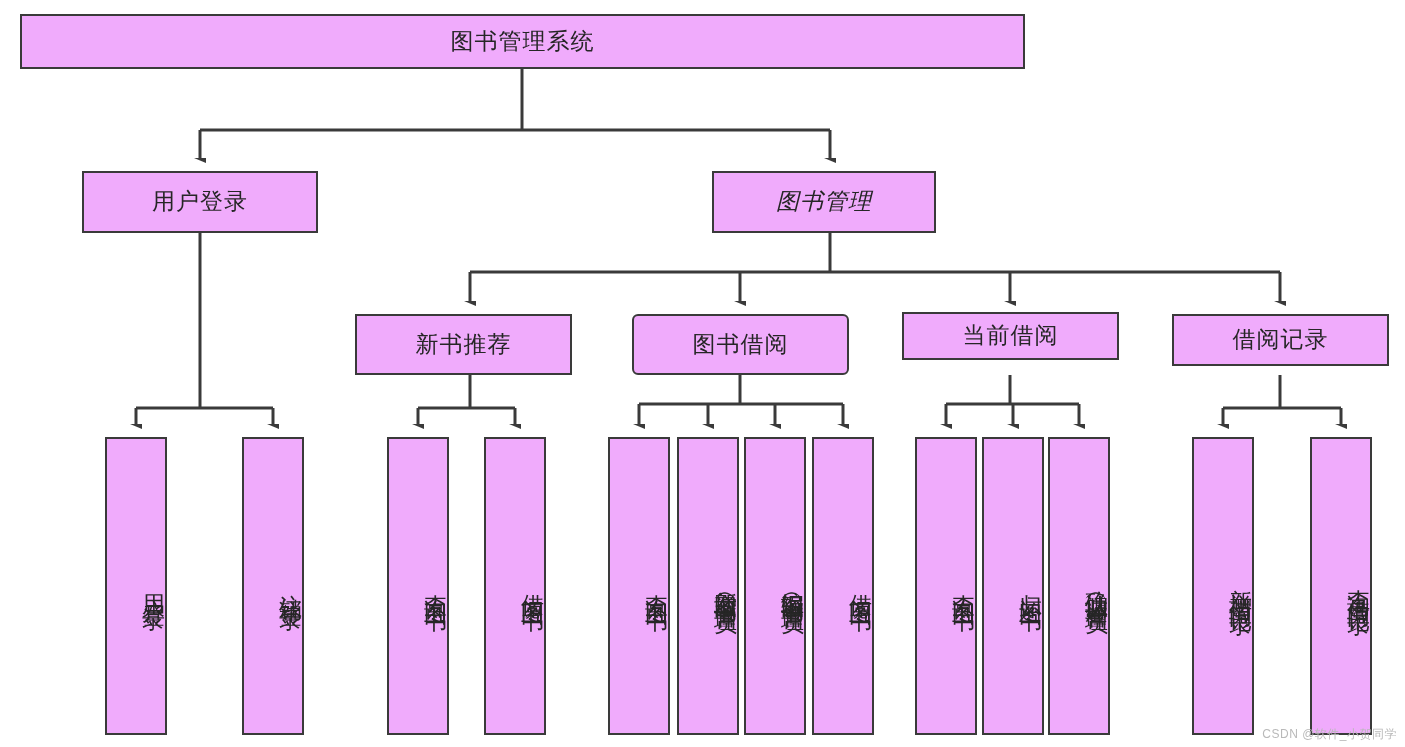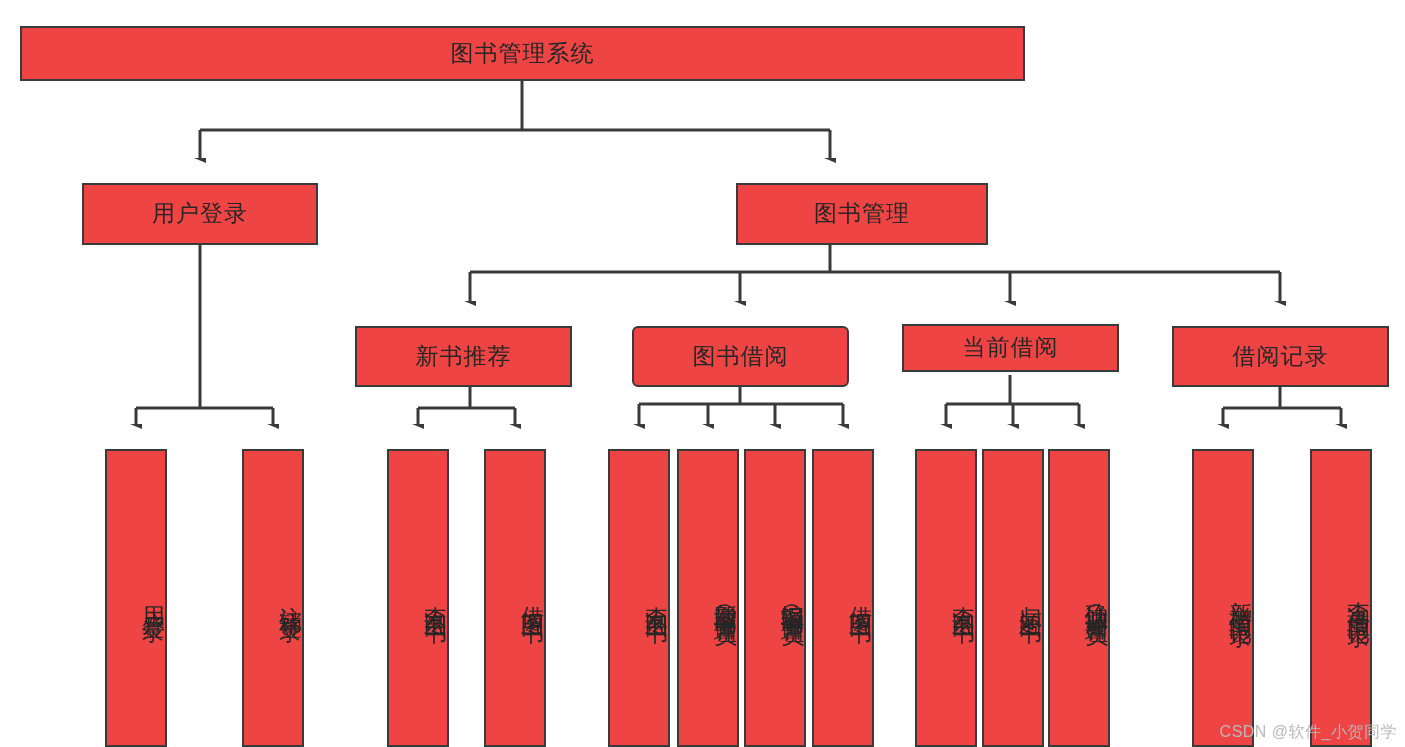"图书管理系统" .node { background: #ef4444 -> #f0abfc; margin-top: 12px -> none }
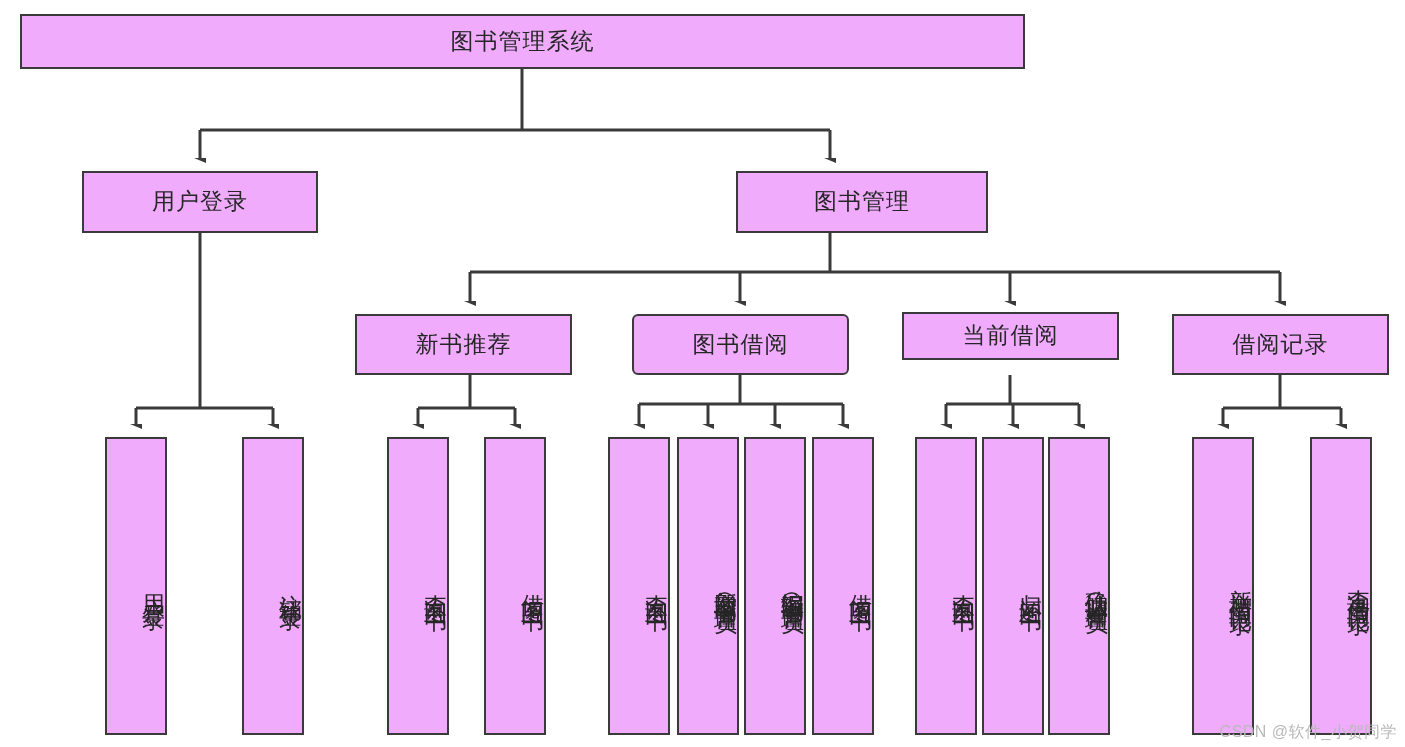"图书管理" div.node { font-style: none -> italic; left: 736px -> 712px; width: 252px -> 224px }
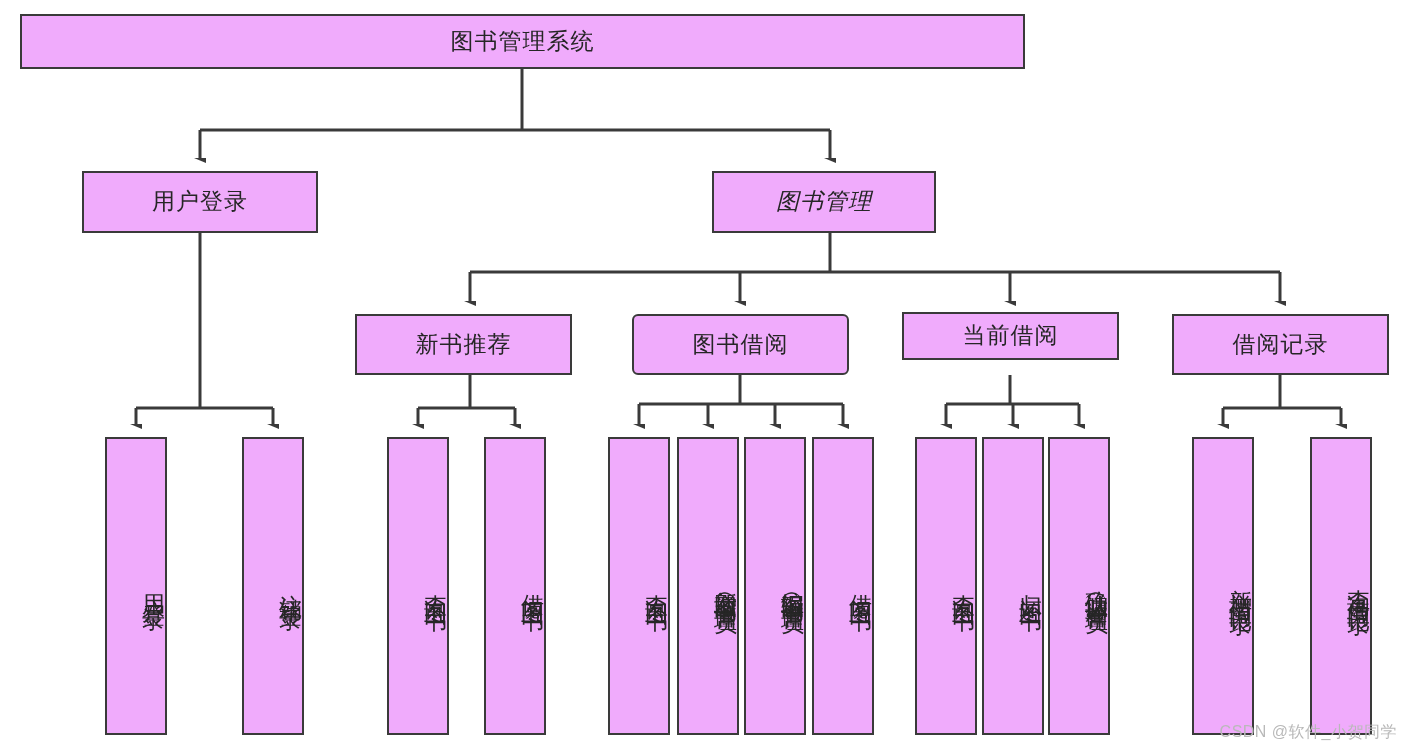"借阅记录" div.node { height: 61px -> 52px }
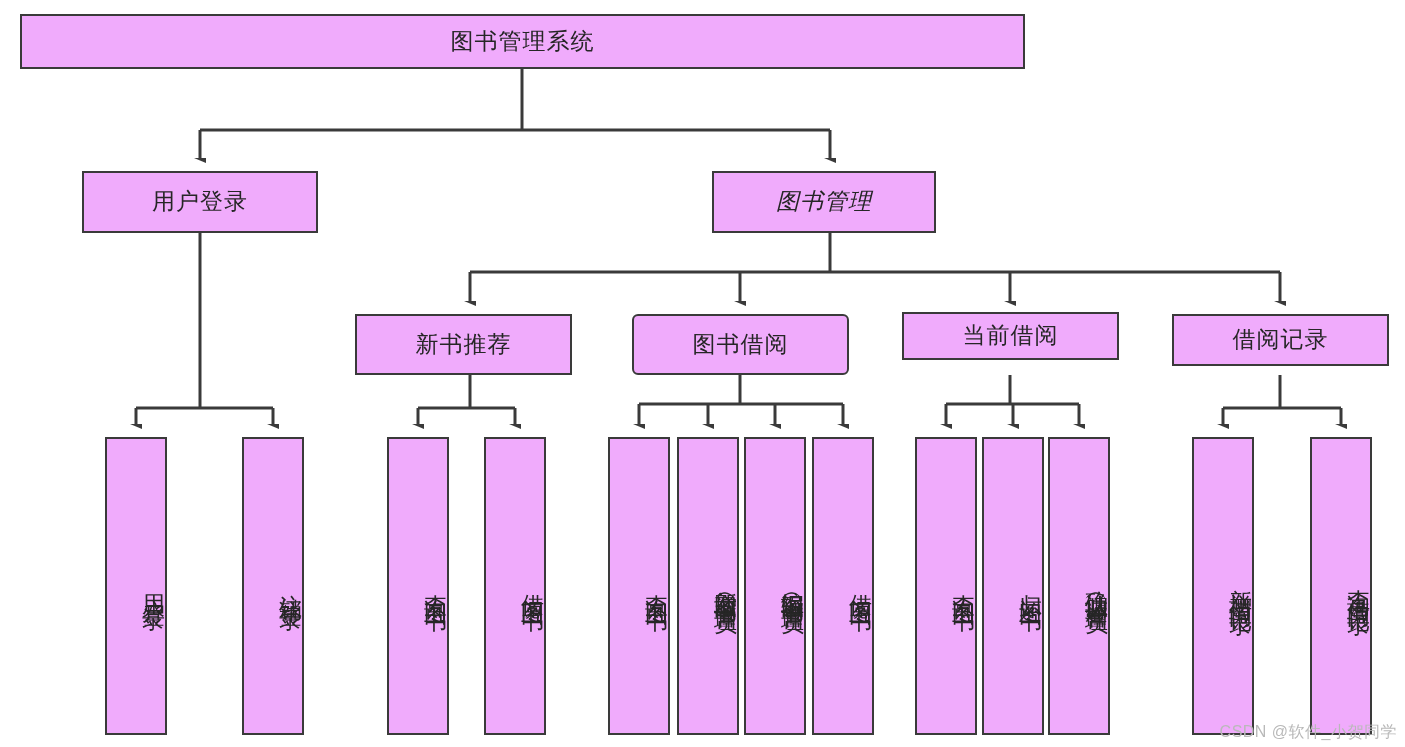"CSDN @软件_小贺同学" .watermark { font-size: 16px -> 12px }
